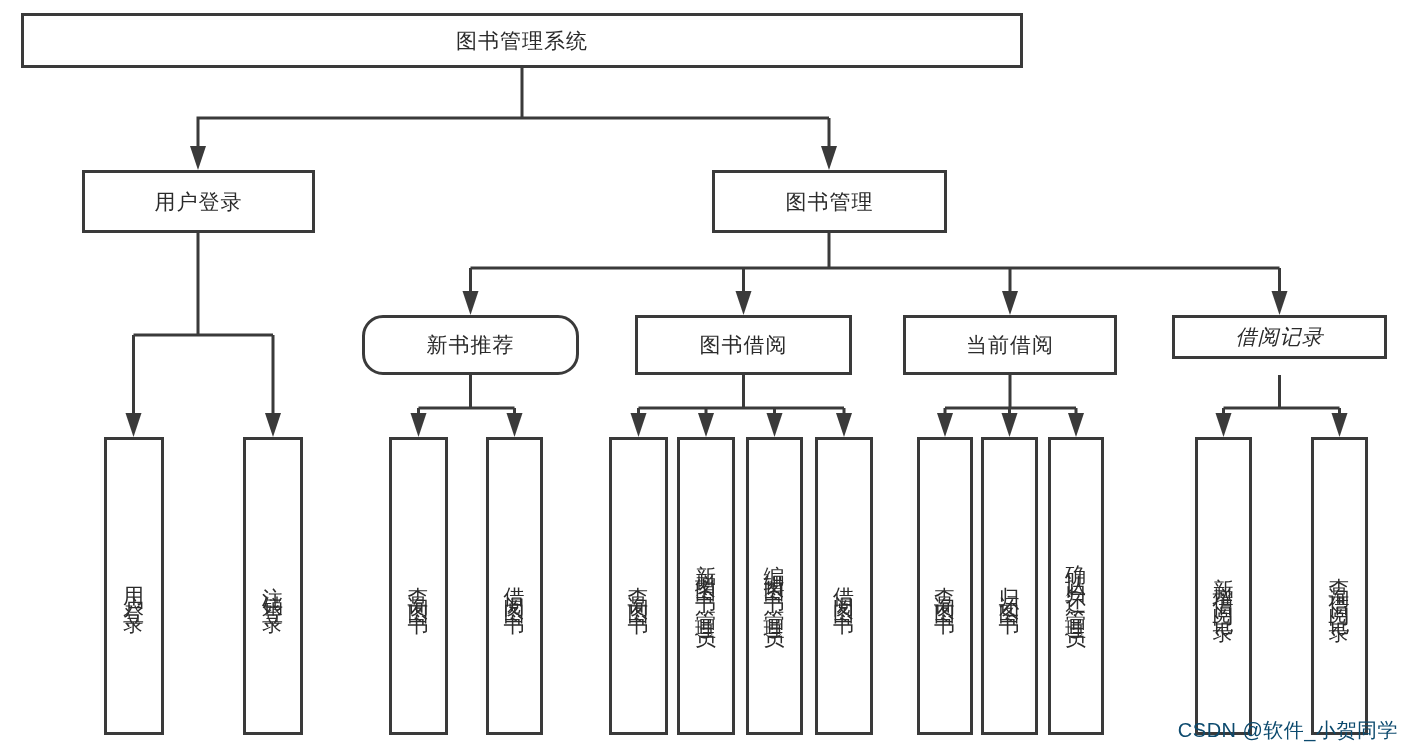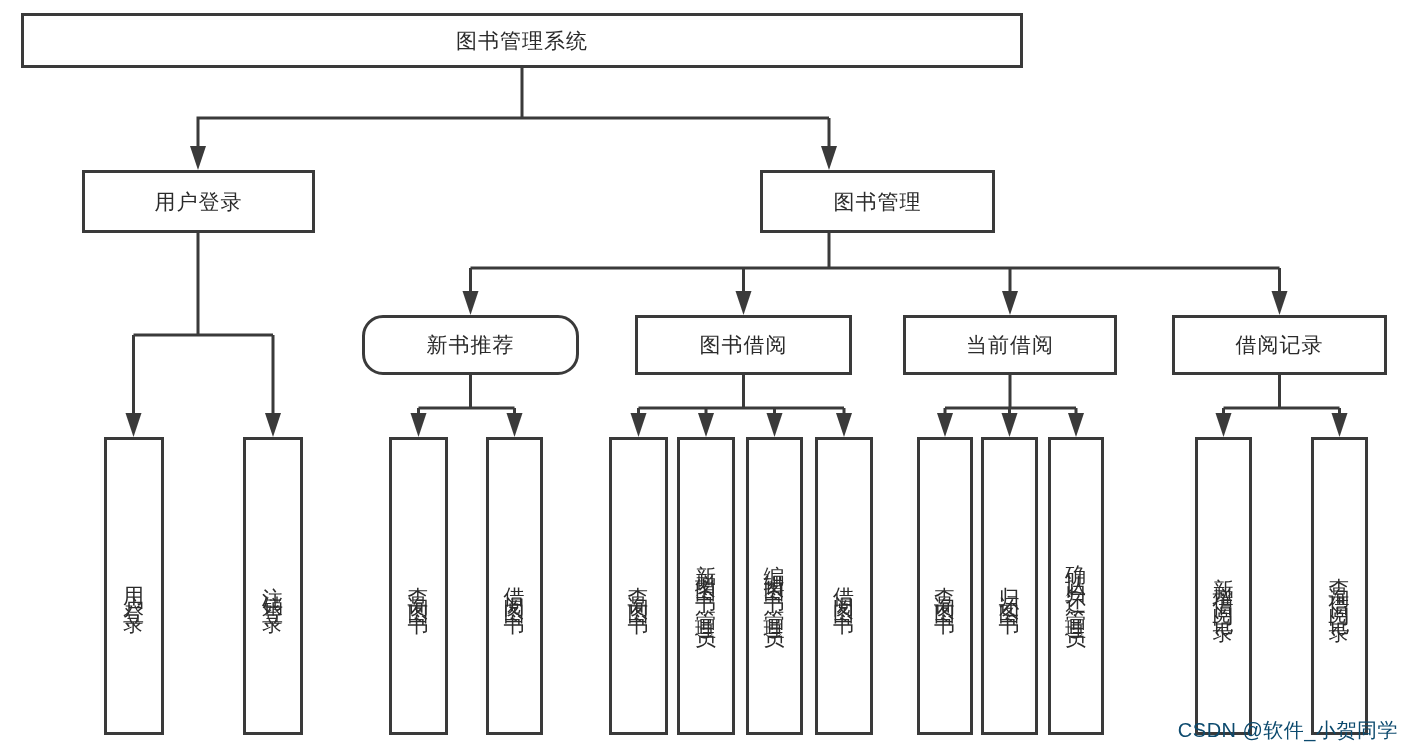"图书管理" div.node { margin-left: 48px -> none }
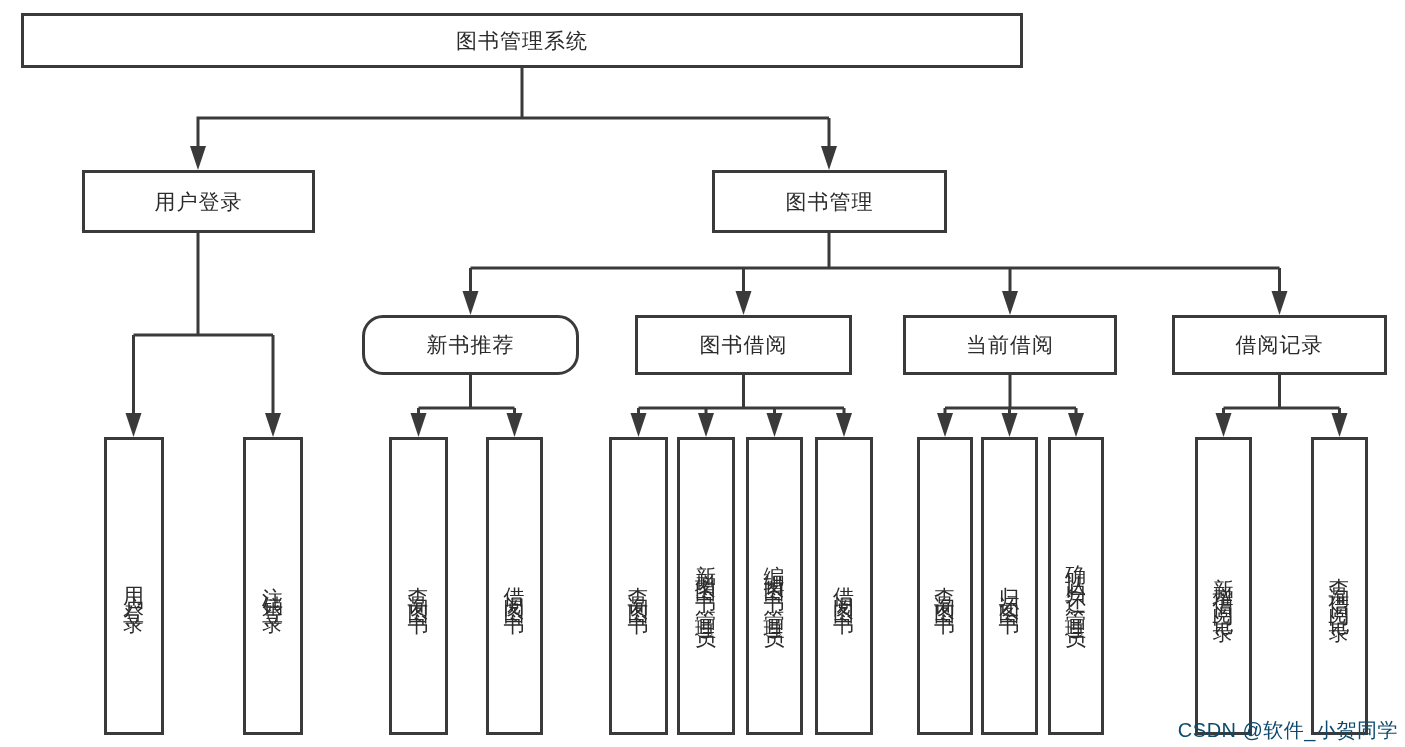"借阅记录" div.node { font-style: none -> italic; height: 60px -> 44px }
